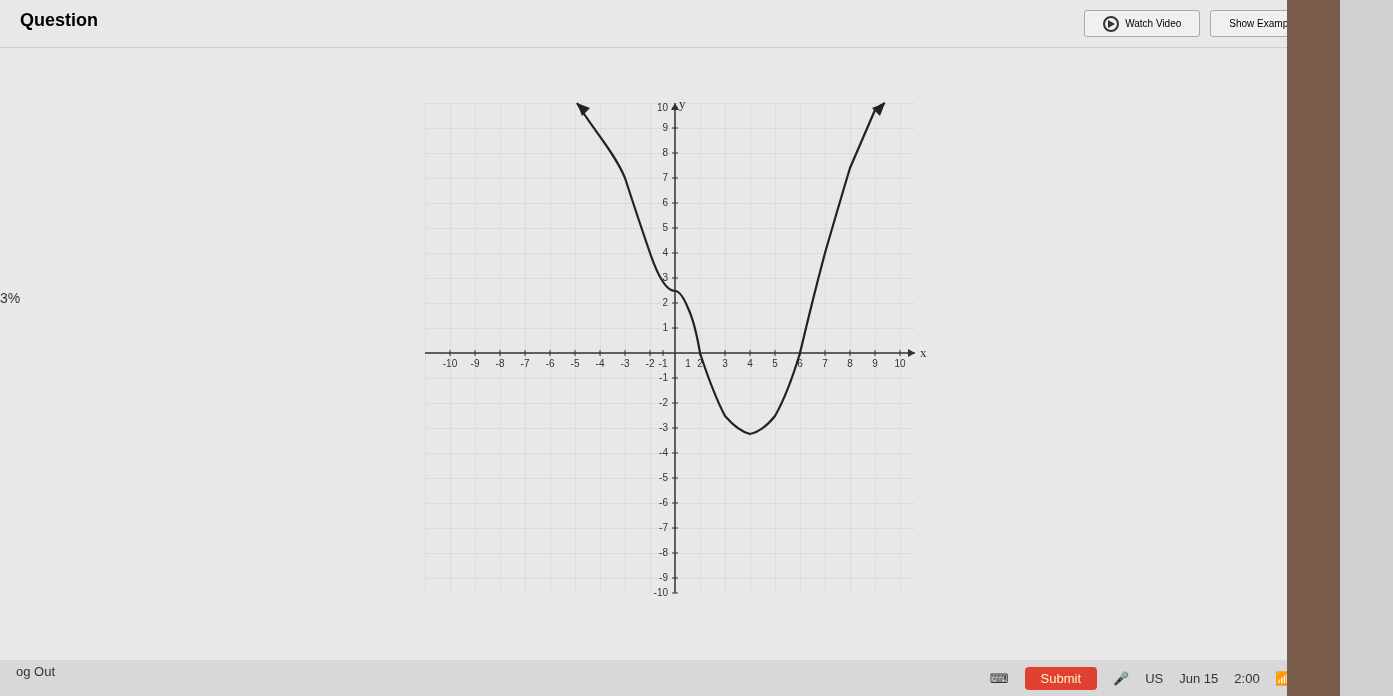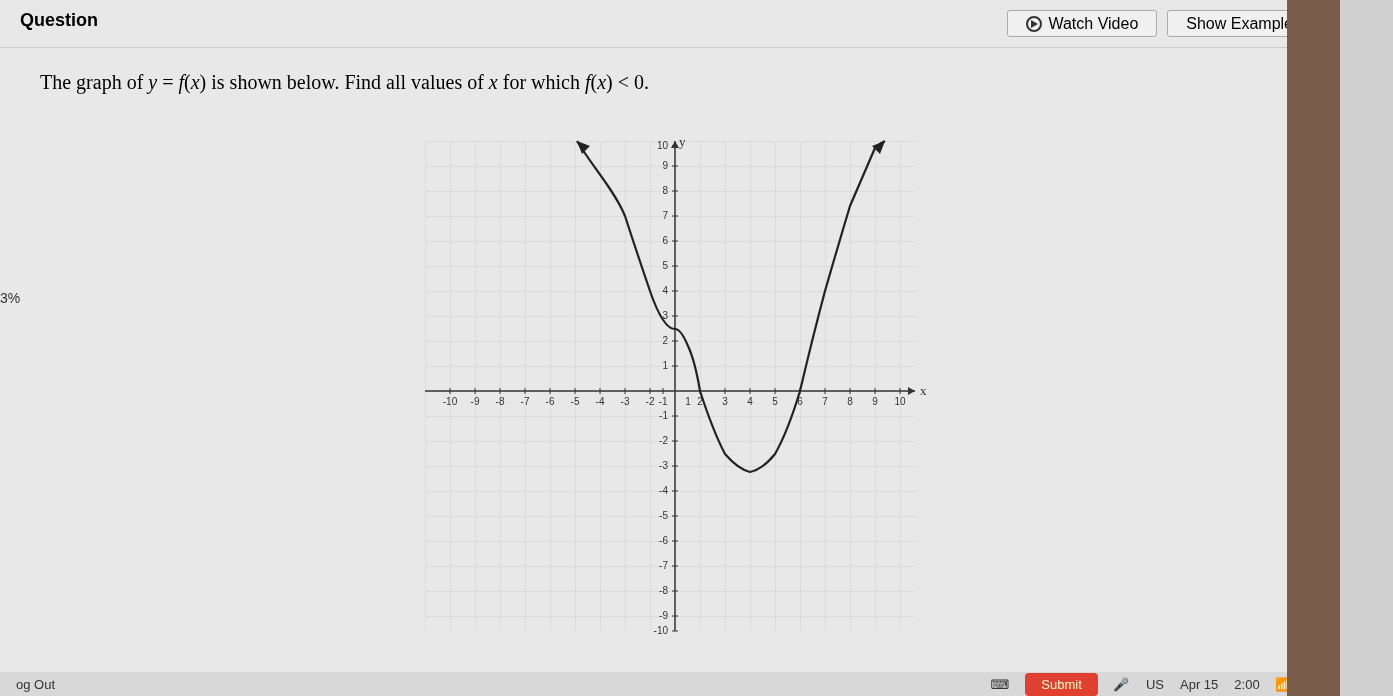"Watch Video" .btn { font-size: 16px -> 10px }
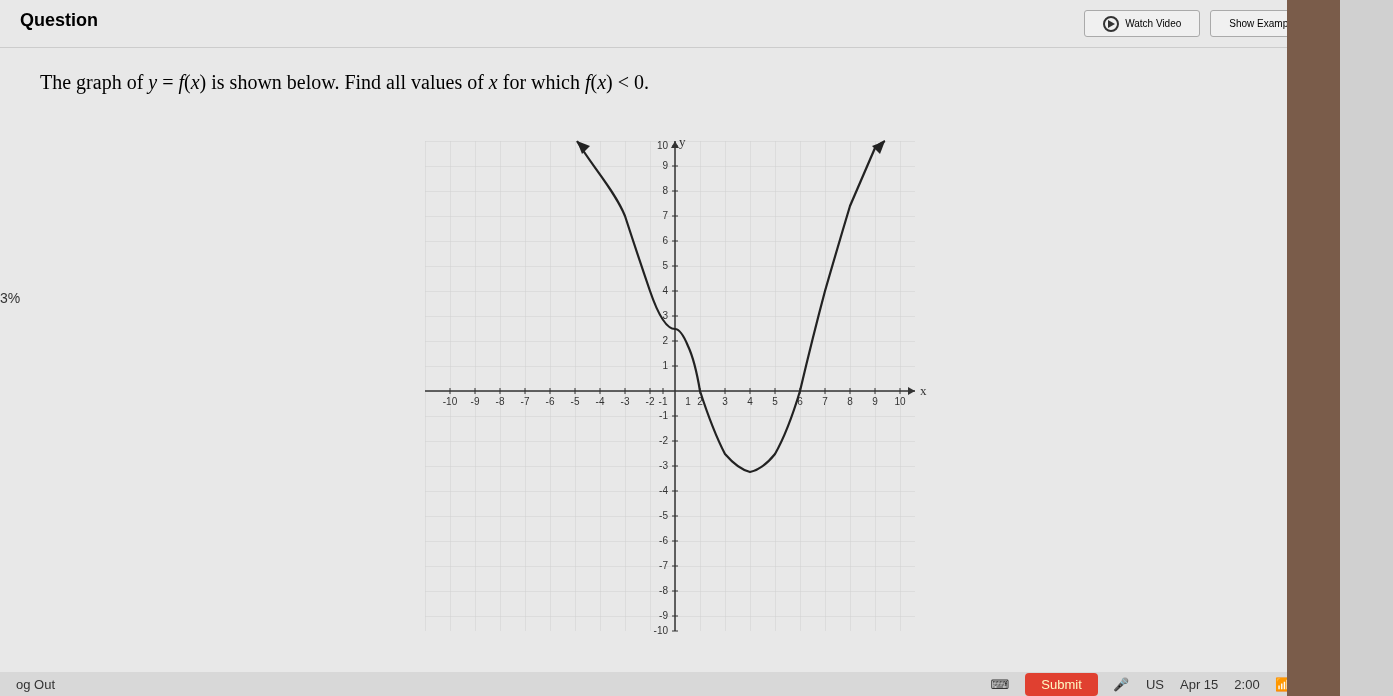"The graph of y =" div.question-text { html: <div> The graph of <i>y</i> = <i>f</i>(<i>x</i>) is shown below. Find all values of <i>x</i> for which <i>f</i>(<i>x</i>) &lt; 0. </div> -> none }
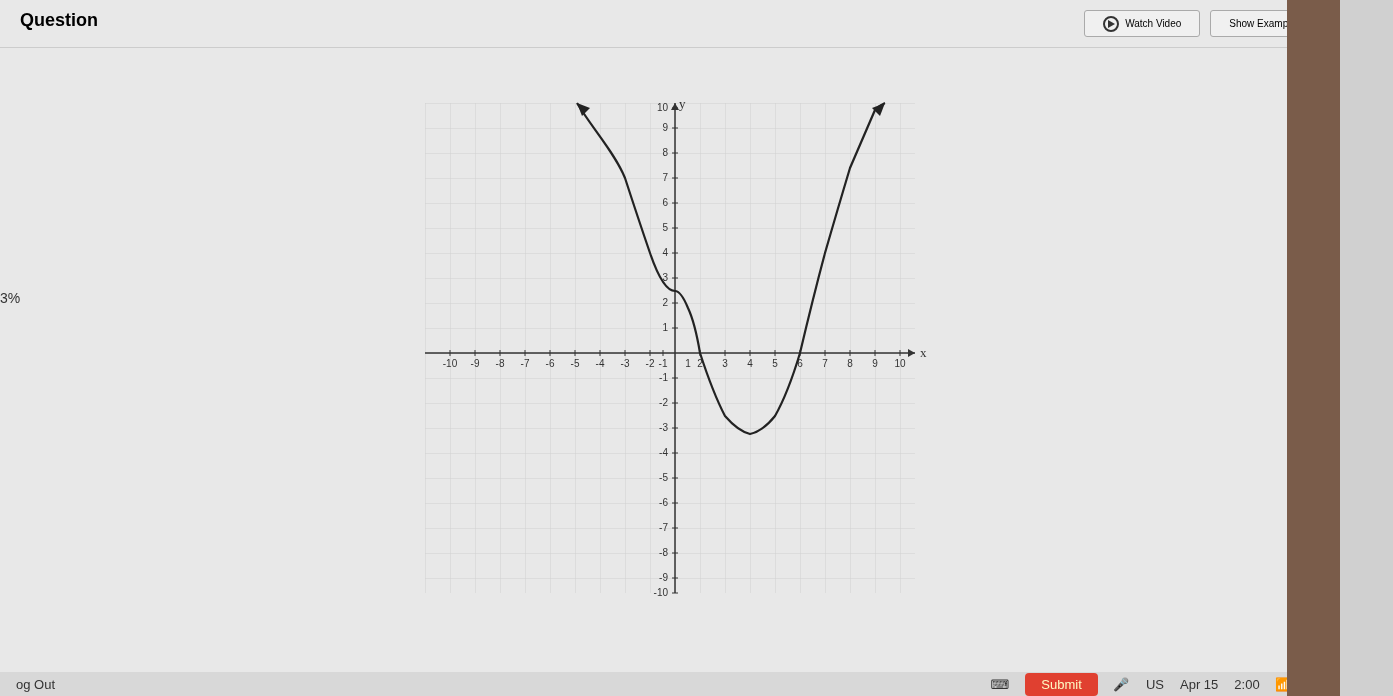"og Out" .bottom-bar { align-items: center -> none; height: 24px -> 36px }
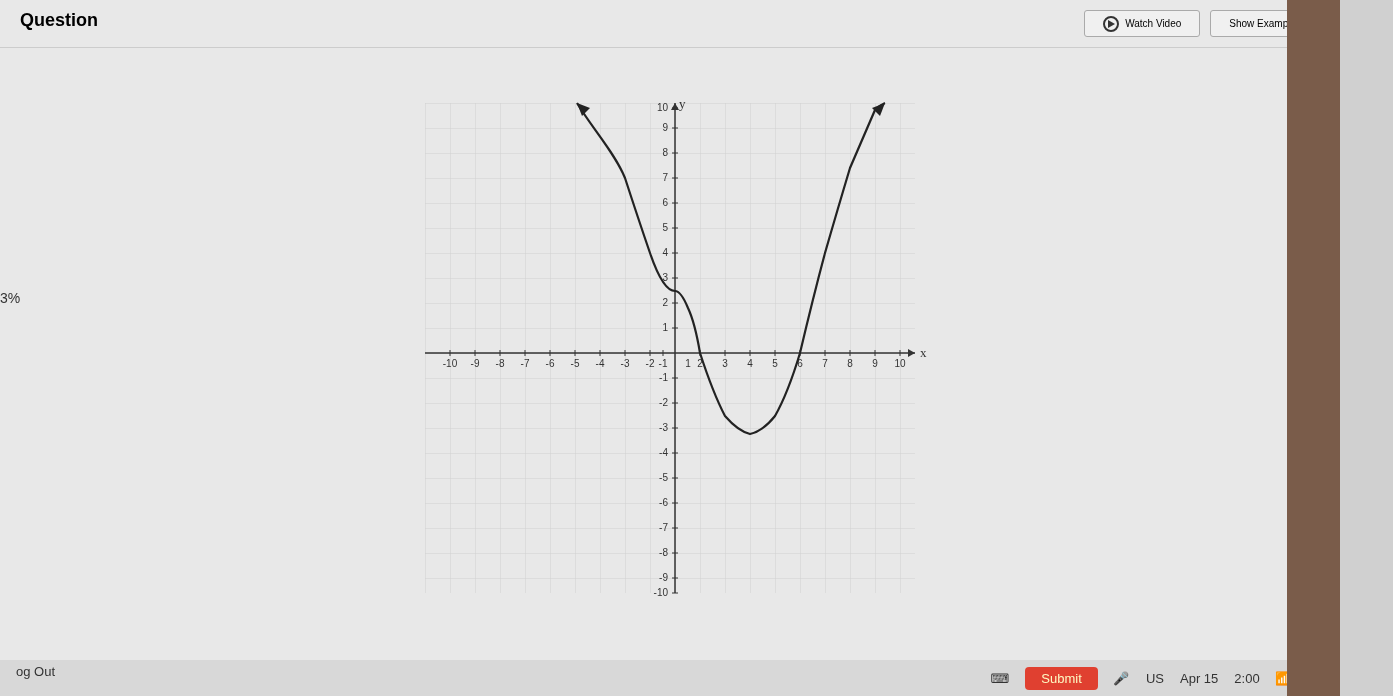"Apr 15" span { text: Apr -> Jun }
